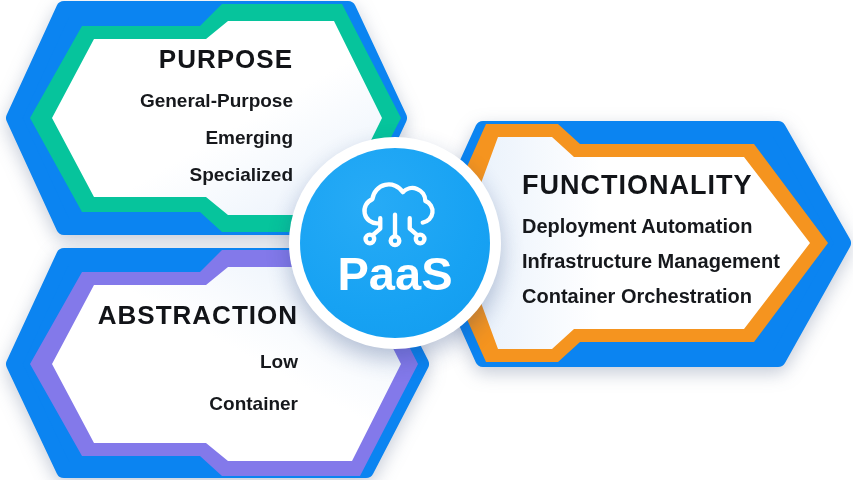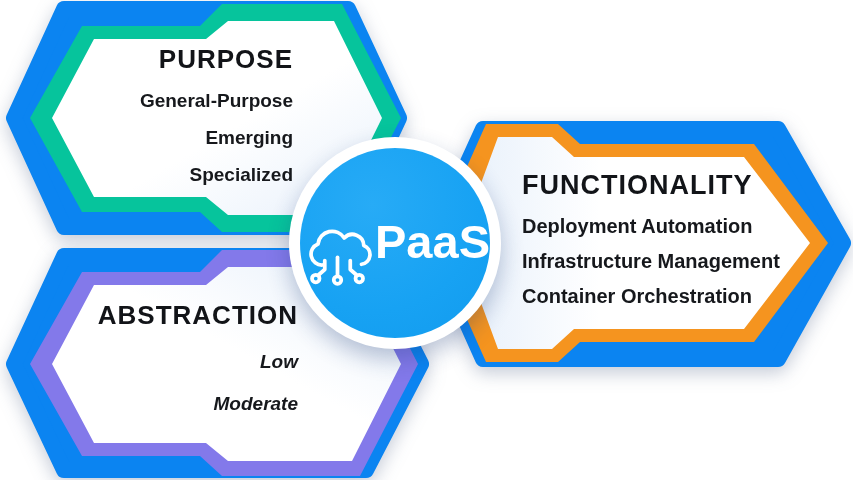"PaaS" .circle-inner { flex-direction: none -> column }
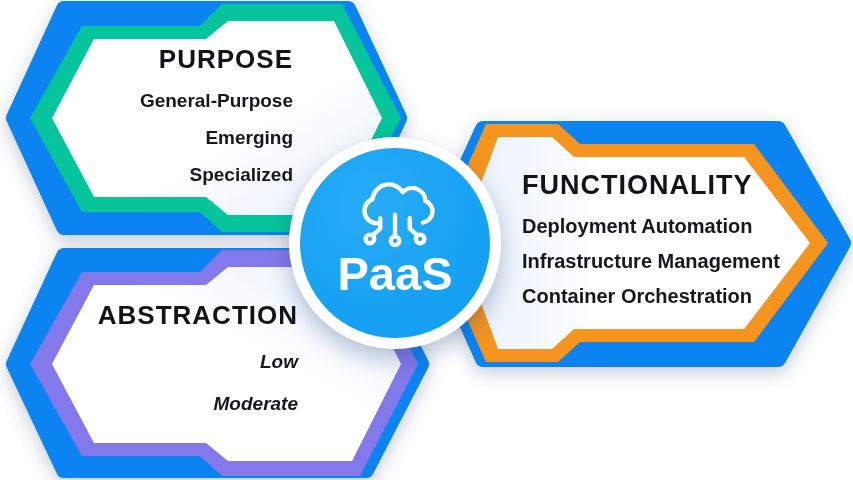"Low" .sec-abstraction .item { font-style: italic -> none }
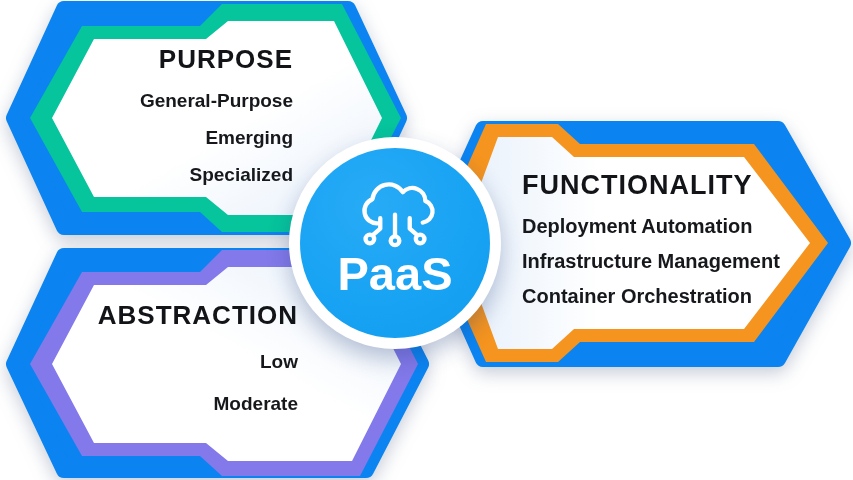"Moderate" div.item { text: Moderate -> Container }
